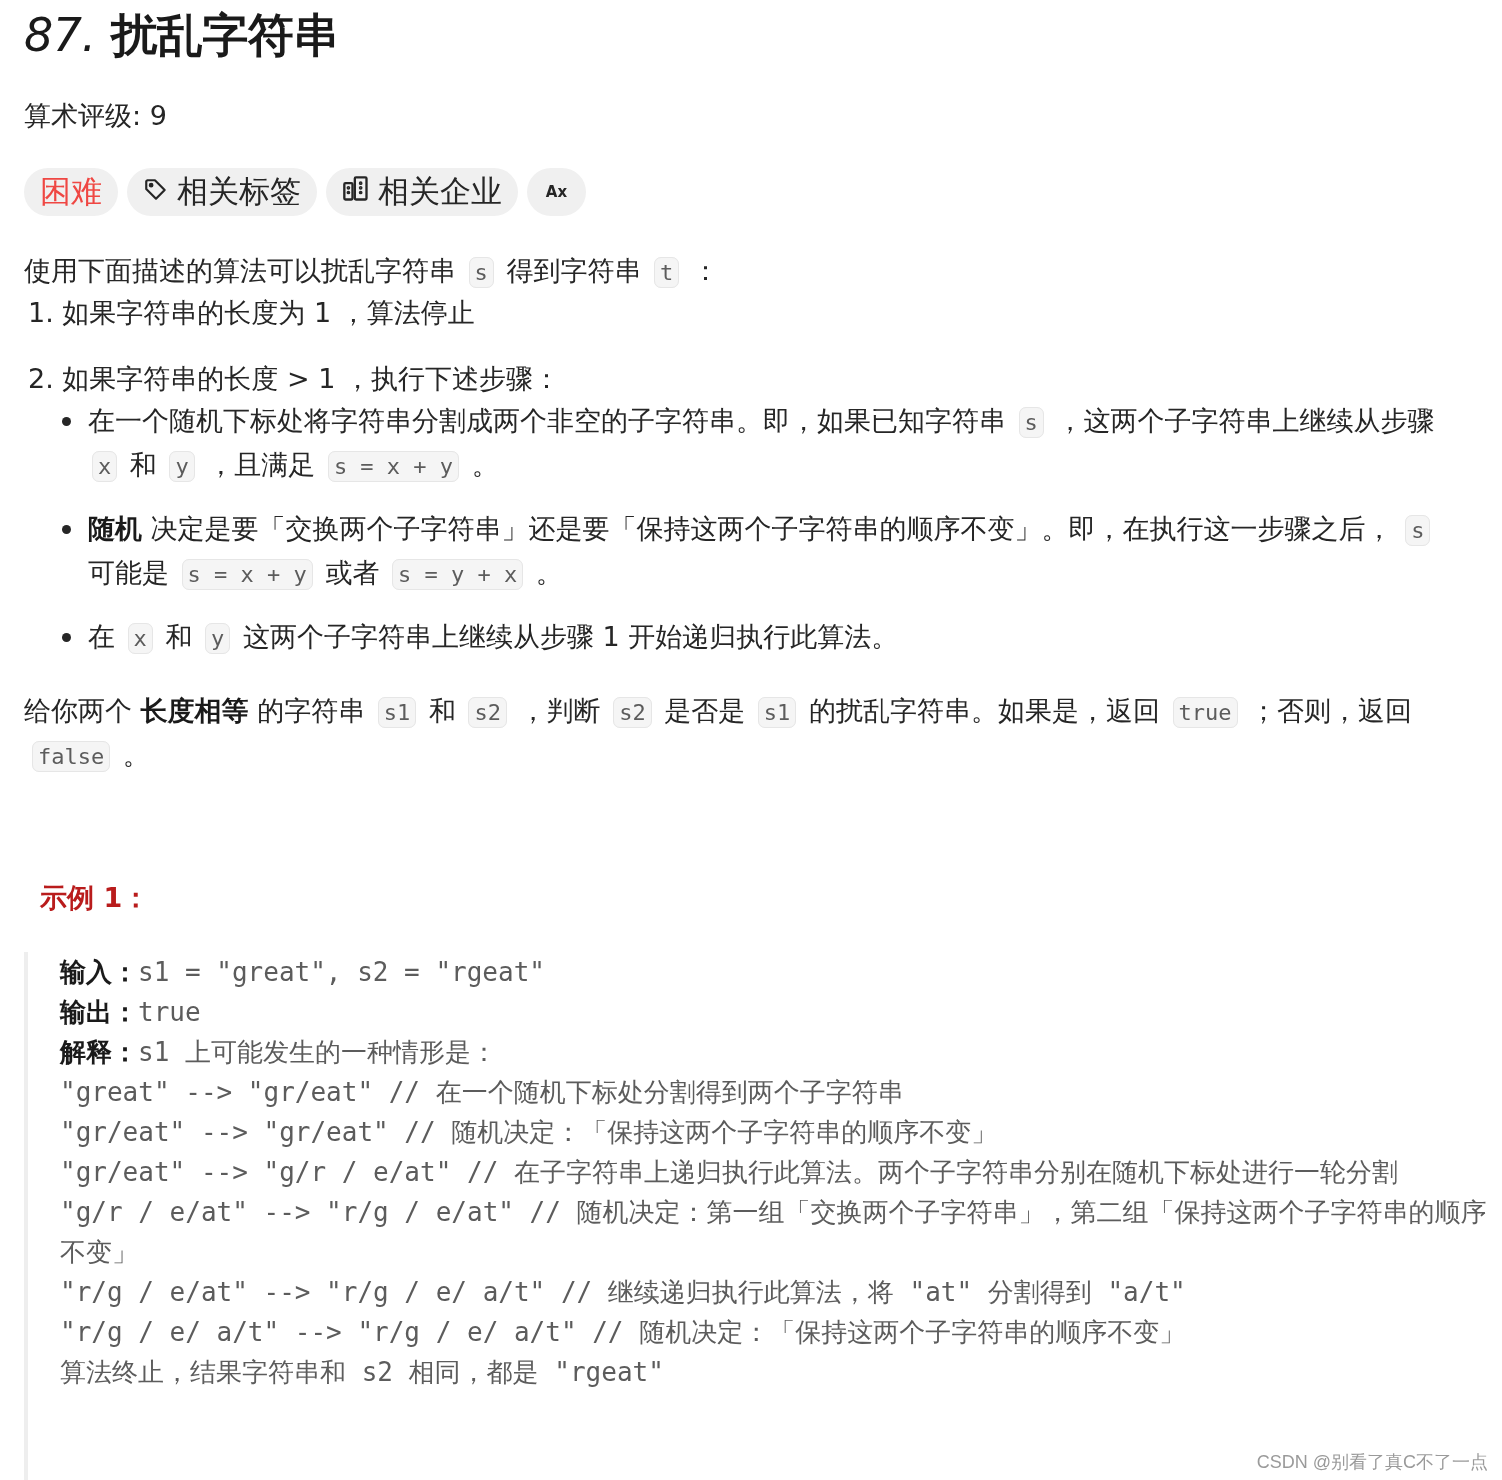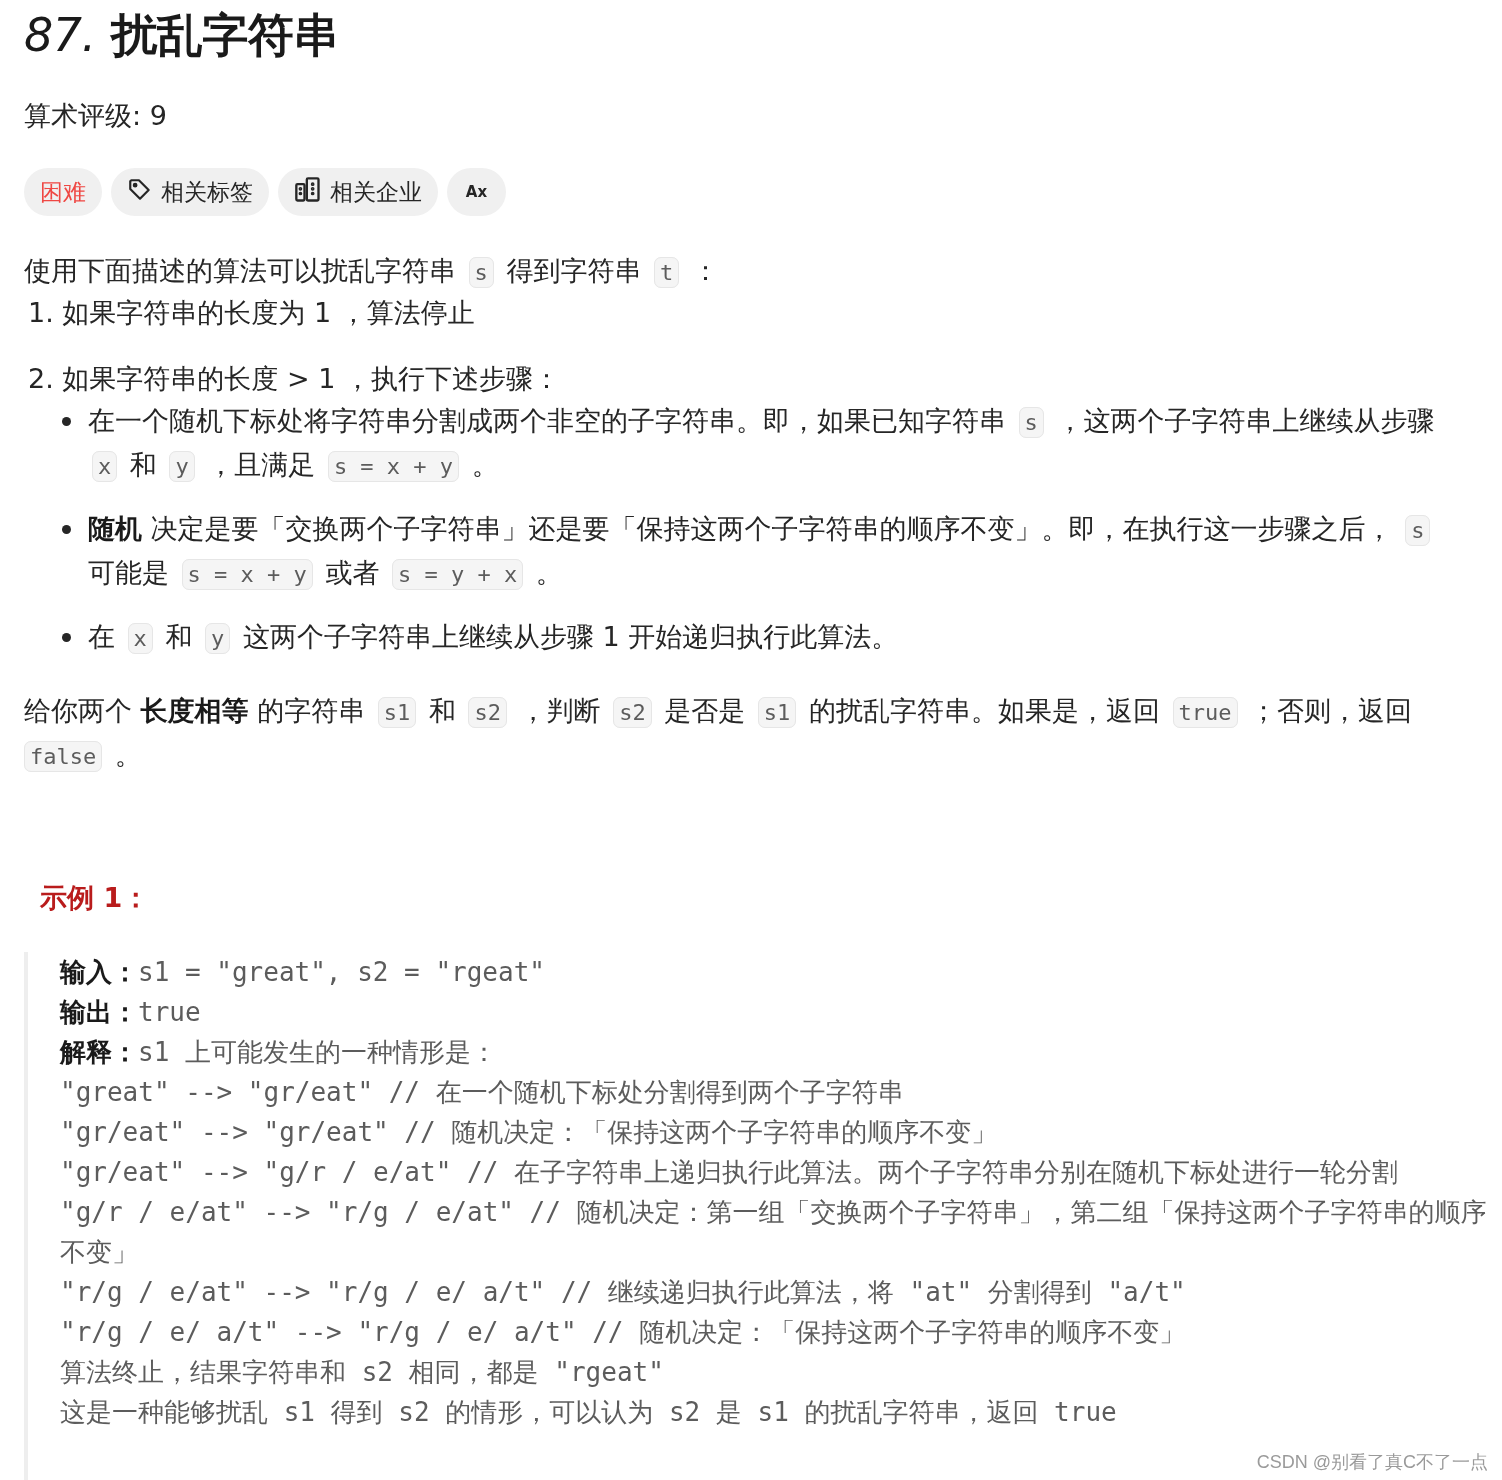"困难" .chip { font-size: 23px -> 31px }
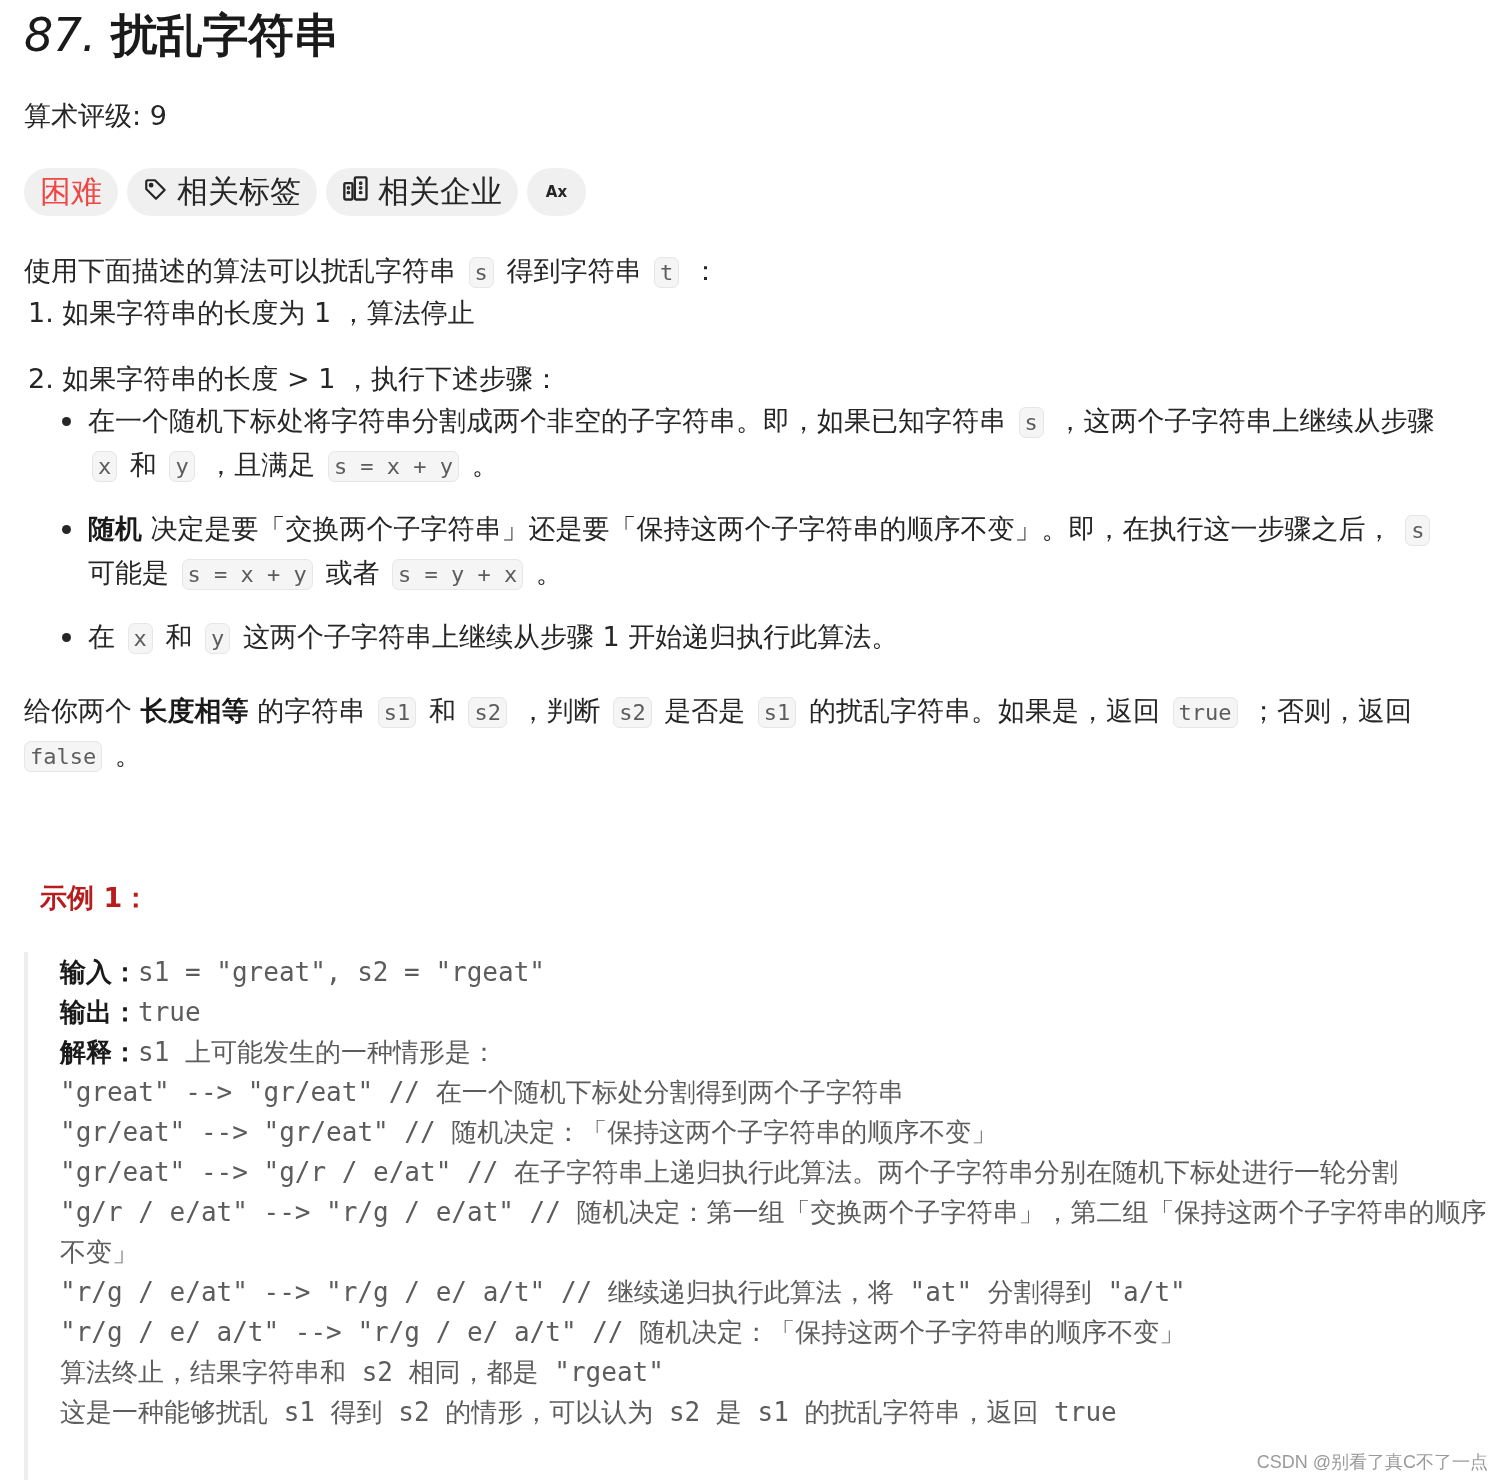"false" span.code { margin-left: 0 -> 8px }
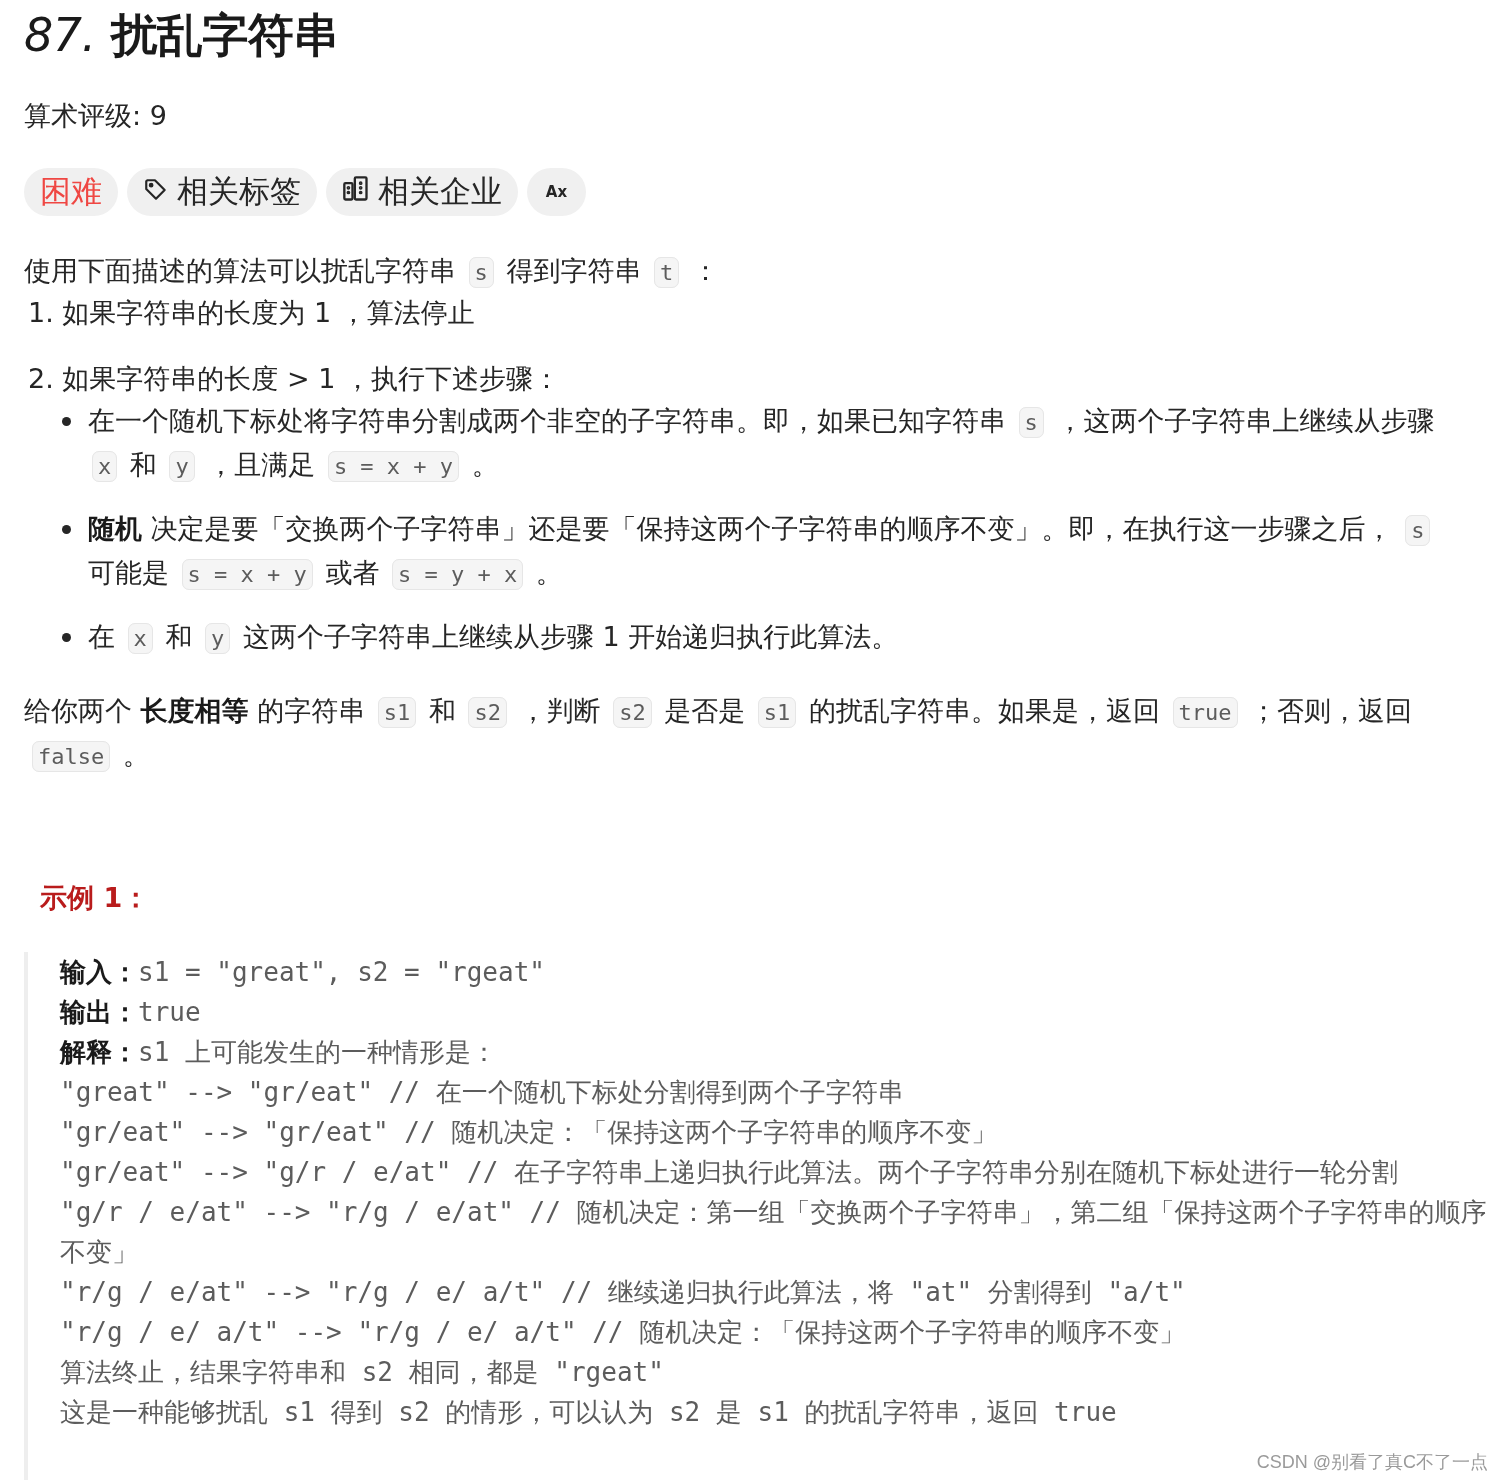"这是一种能够扰乱 s1 得到 s2 的情形，可以认为" div.ex-line { html: <div>这是一种能够扰乱 s1 得到 s2 的情形，可以认为 s2 是 s1 的扰乱字符串，返回 true</div> -> none }
